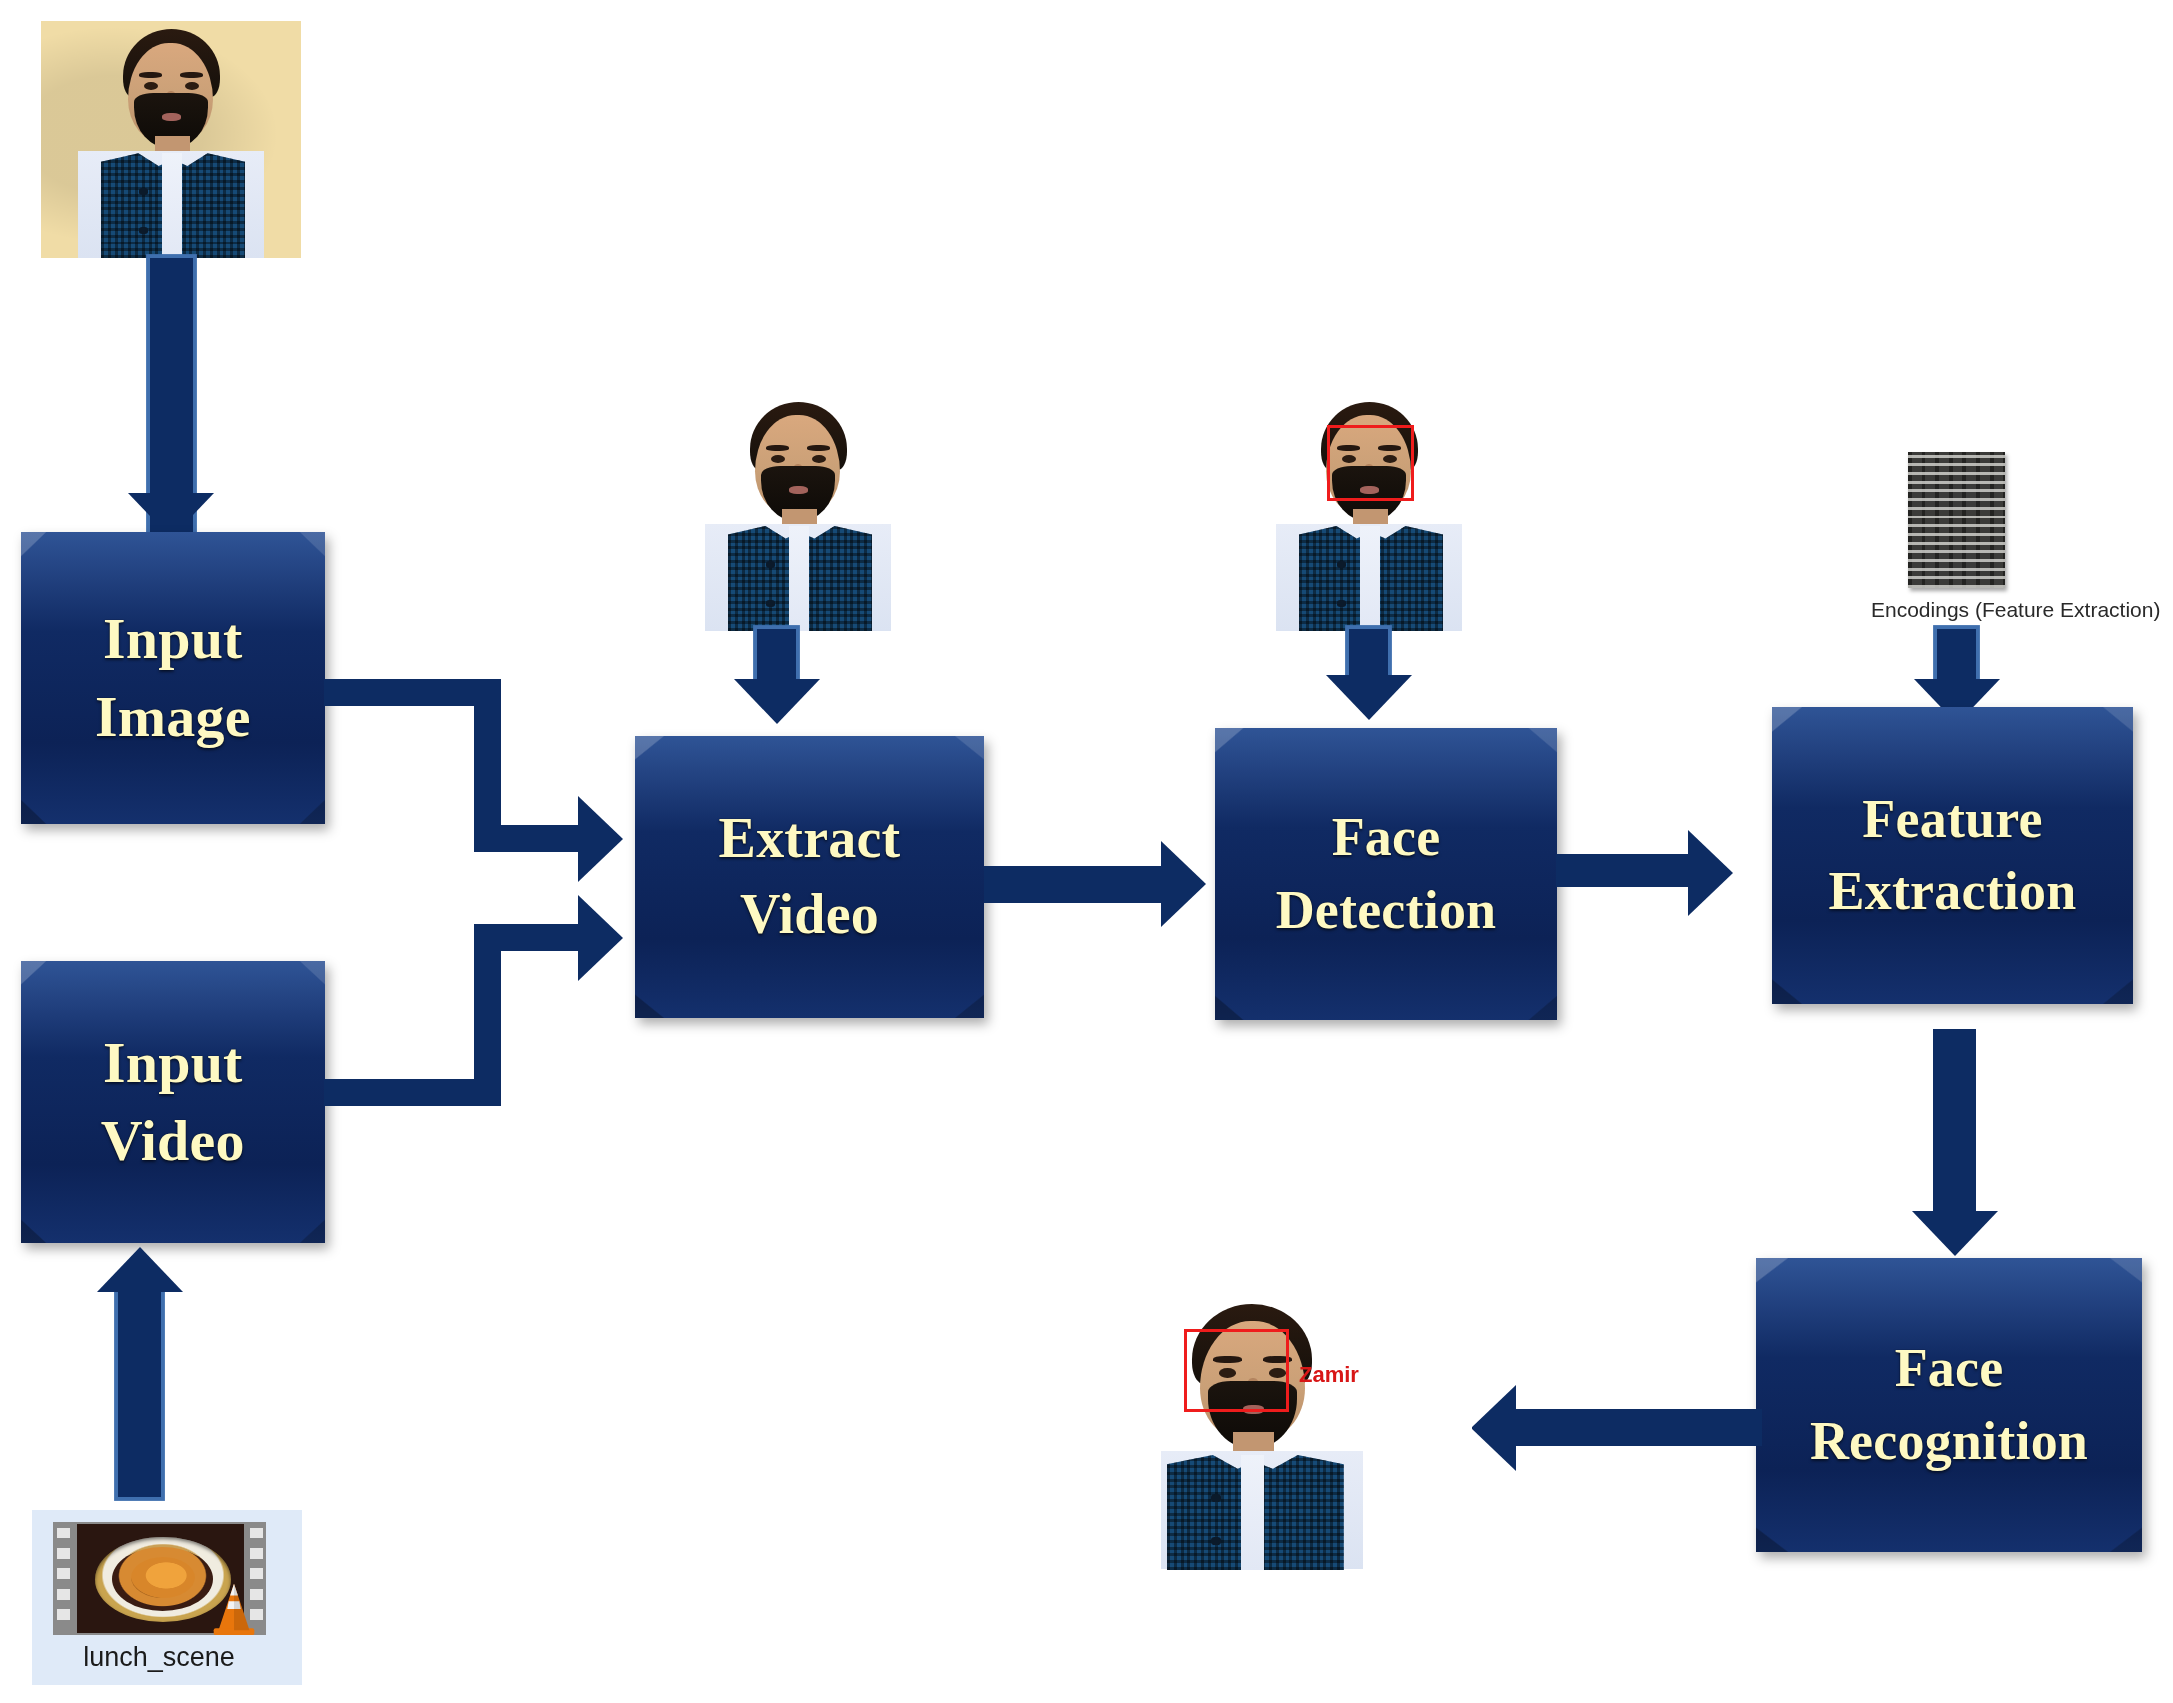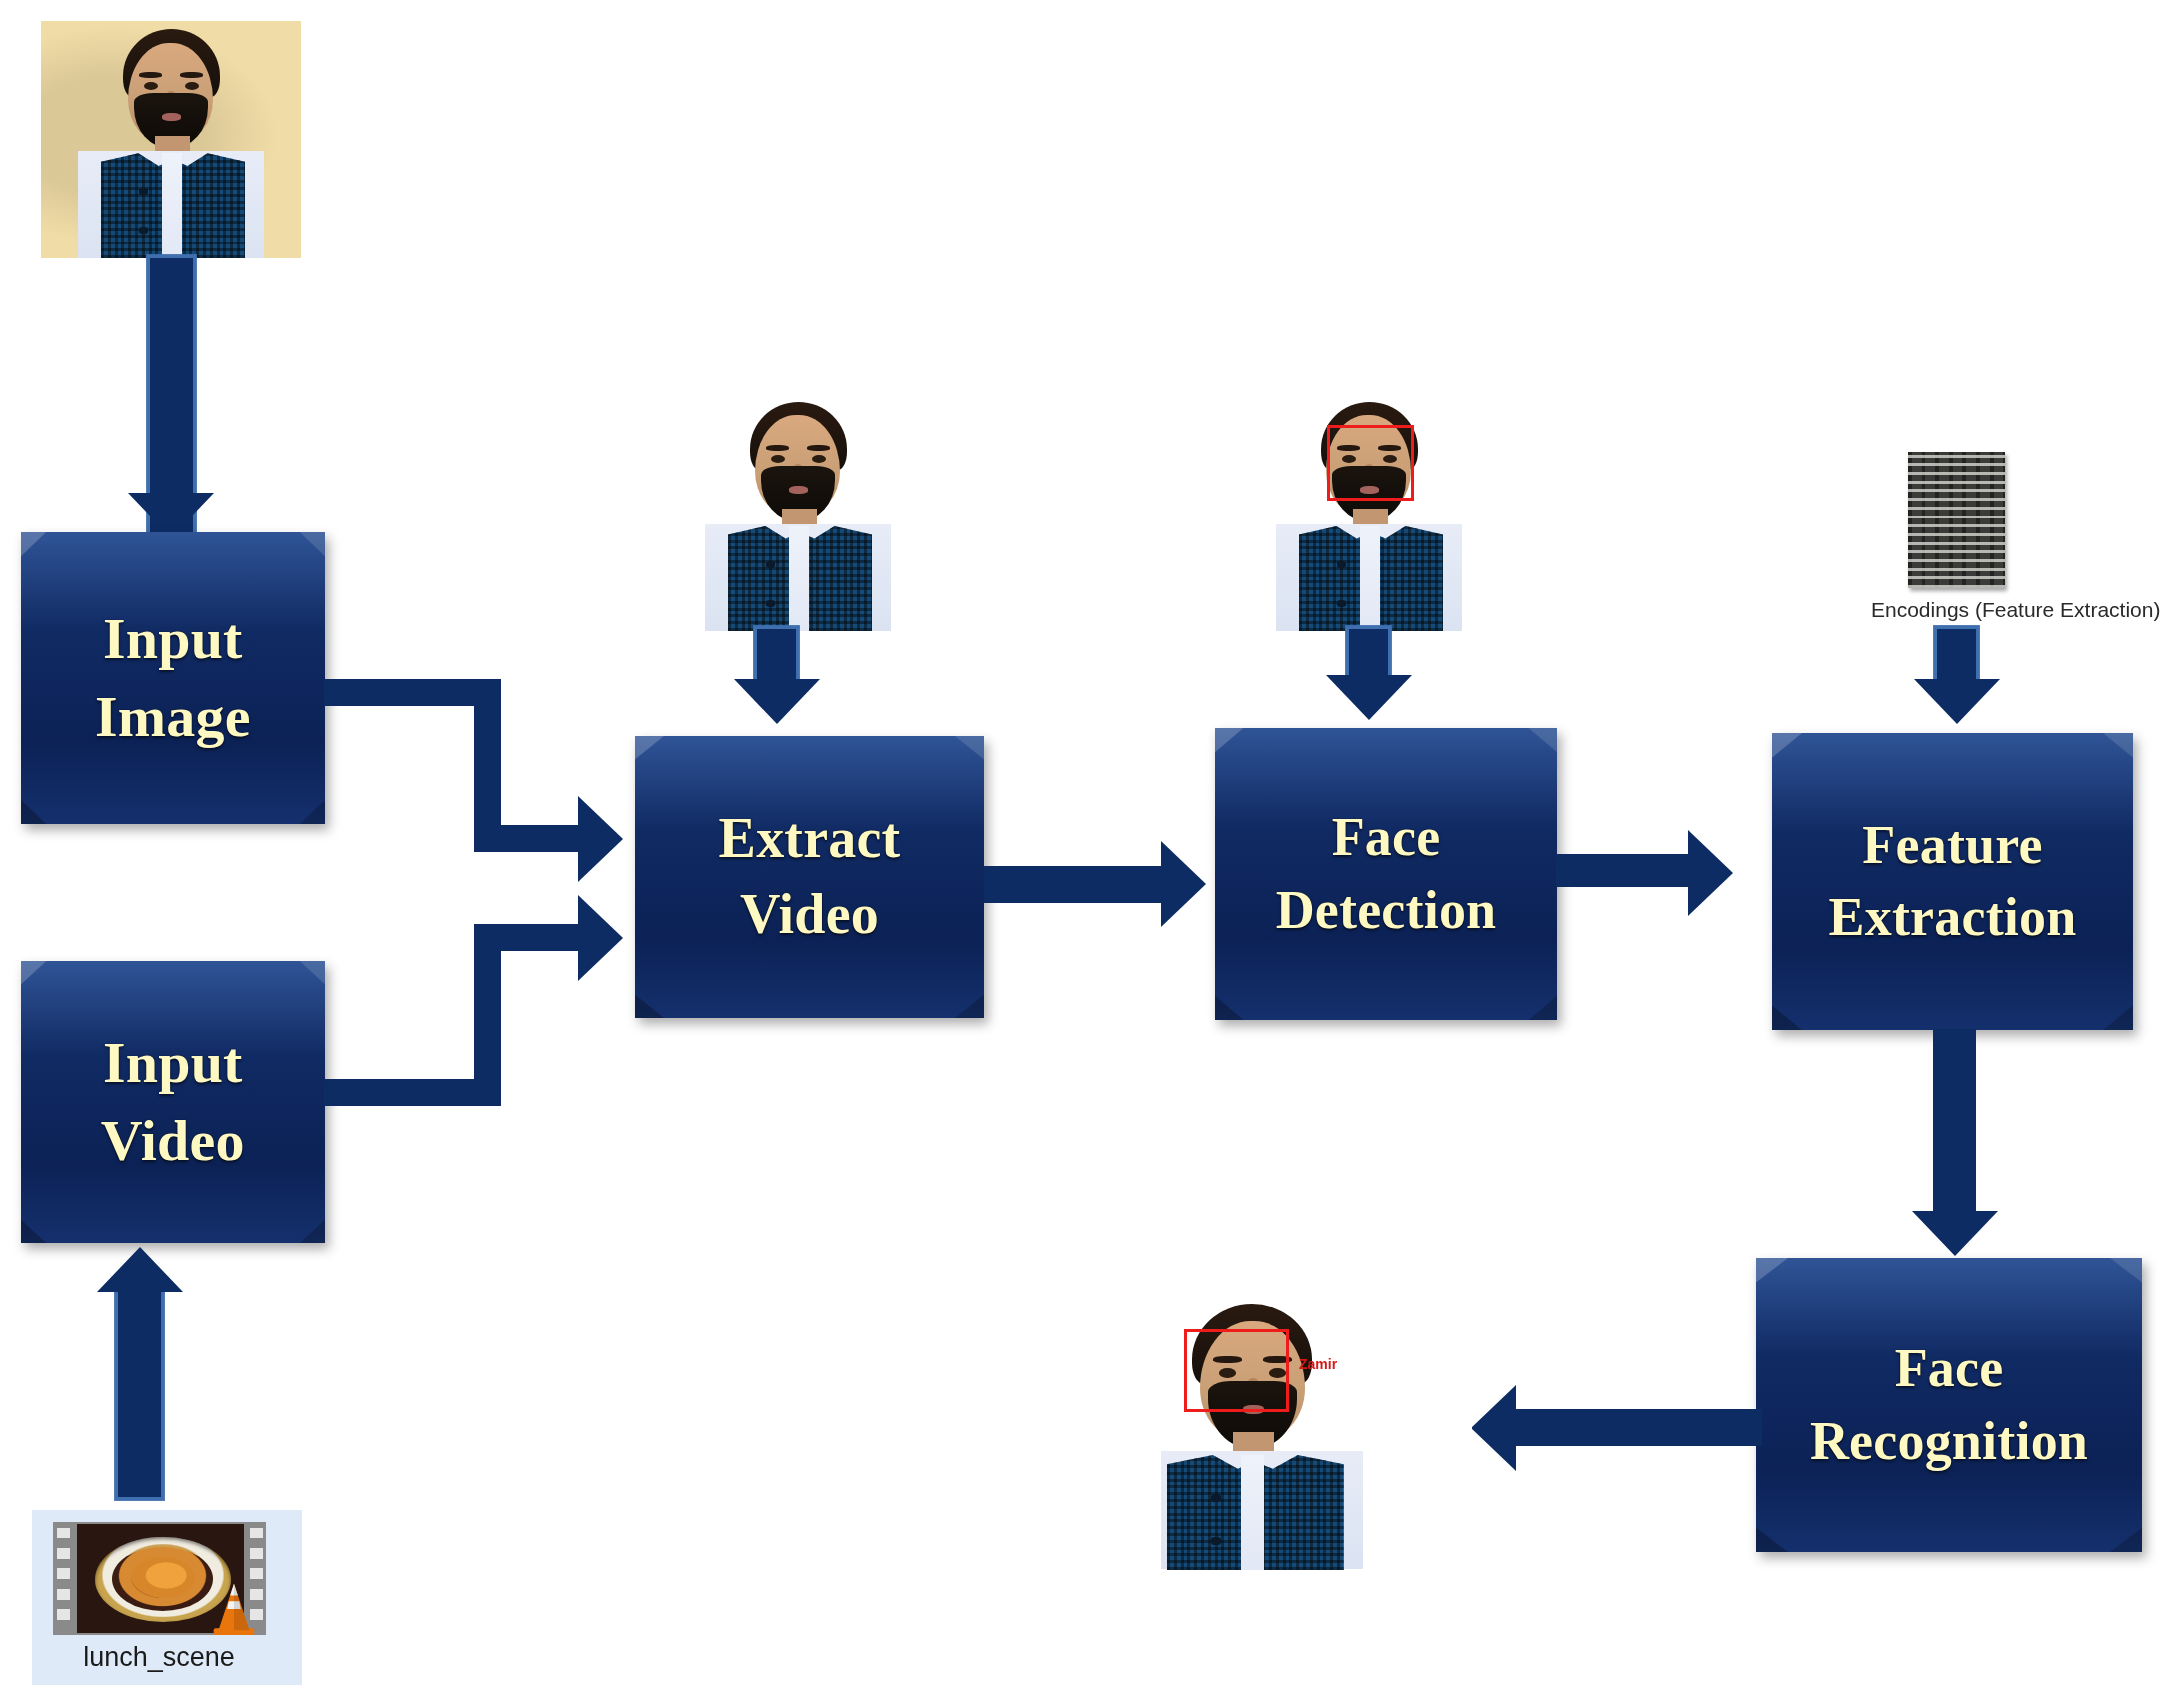"Feature" div.pbox { top: 733px -> 707px }
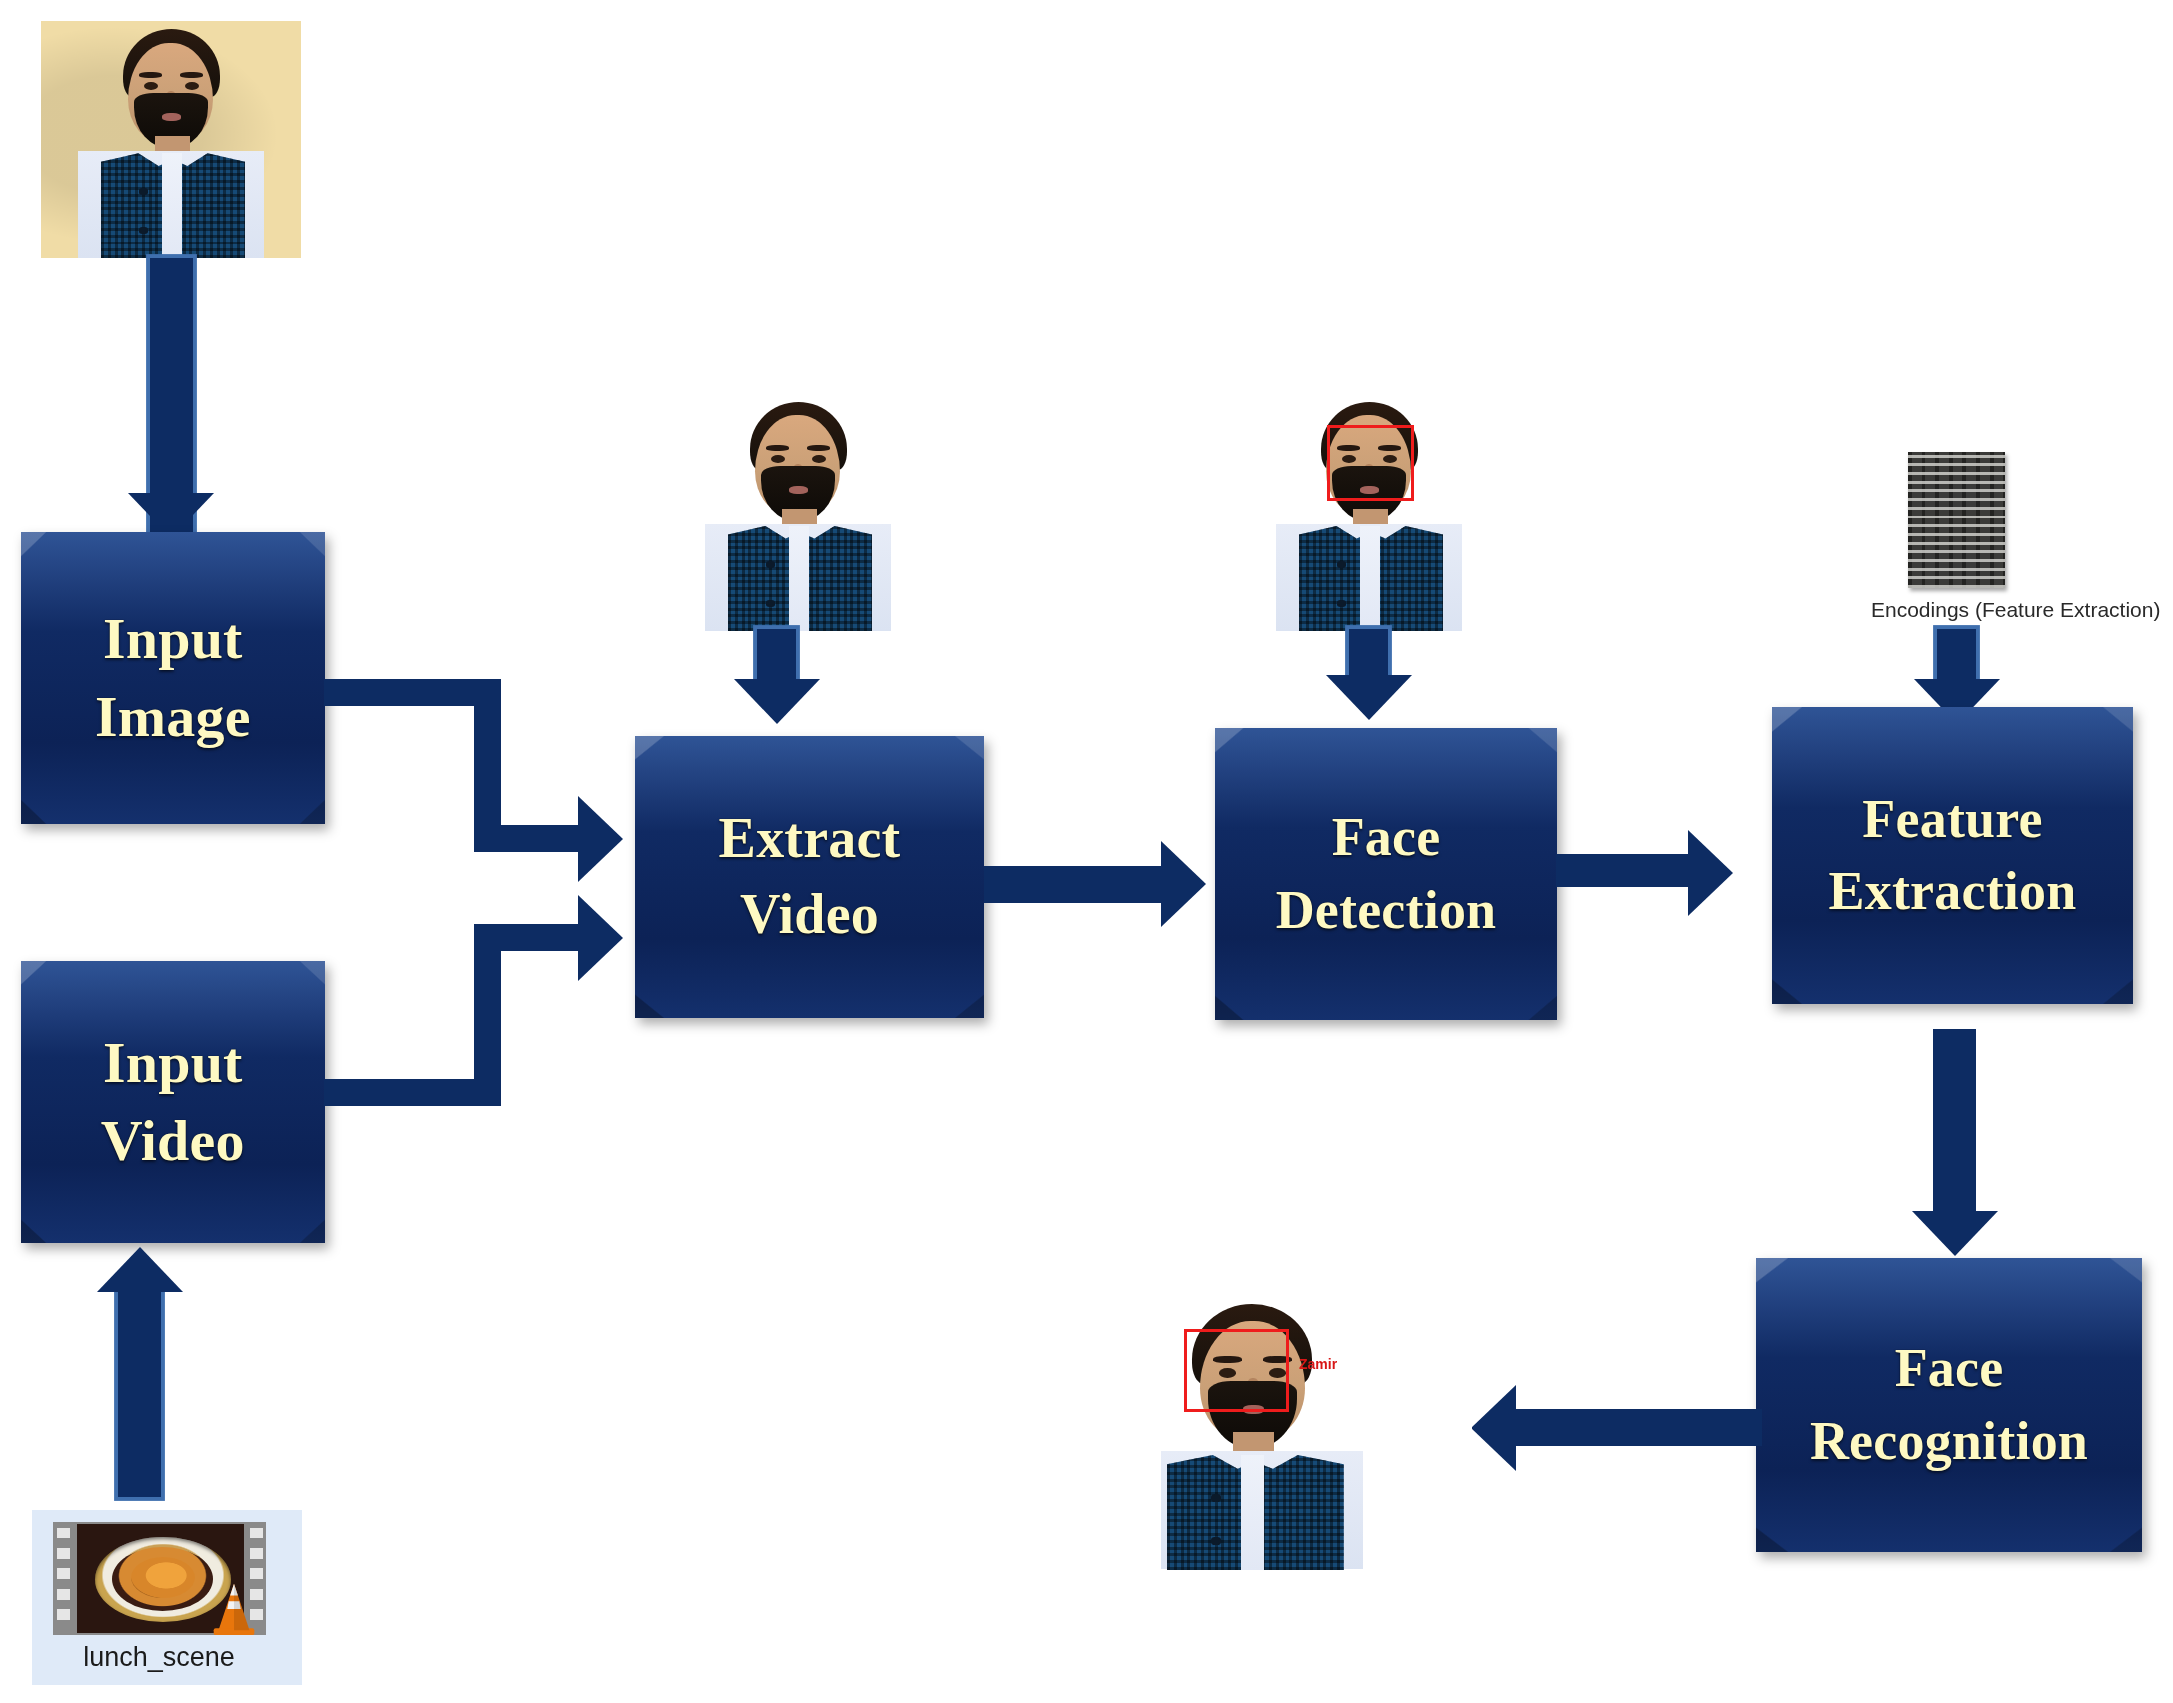"Zamir" div.redlabel { font-size: 14px -> 22px; top: 60px -> 66px }
